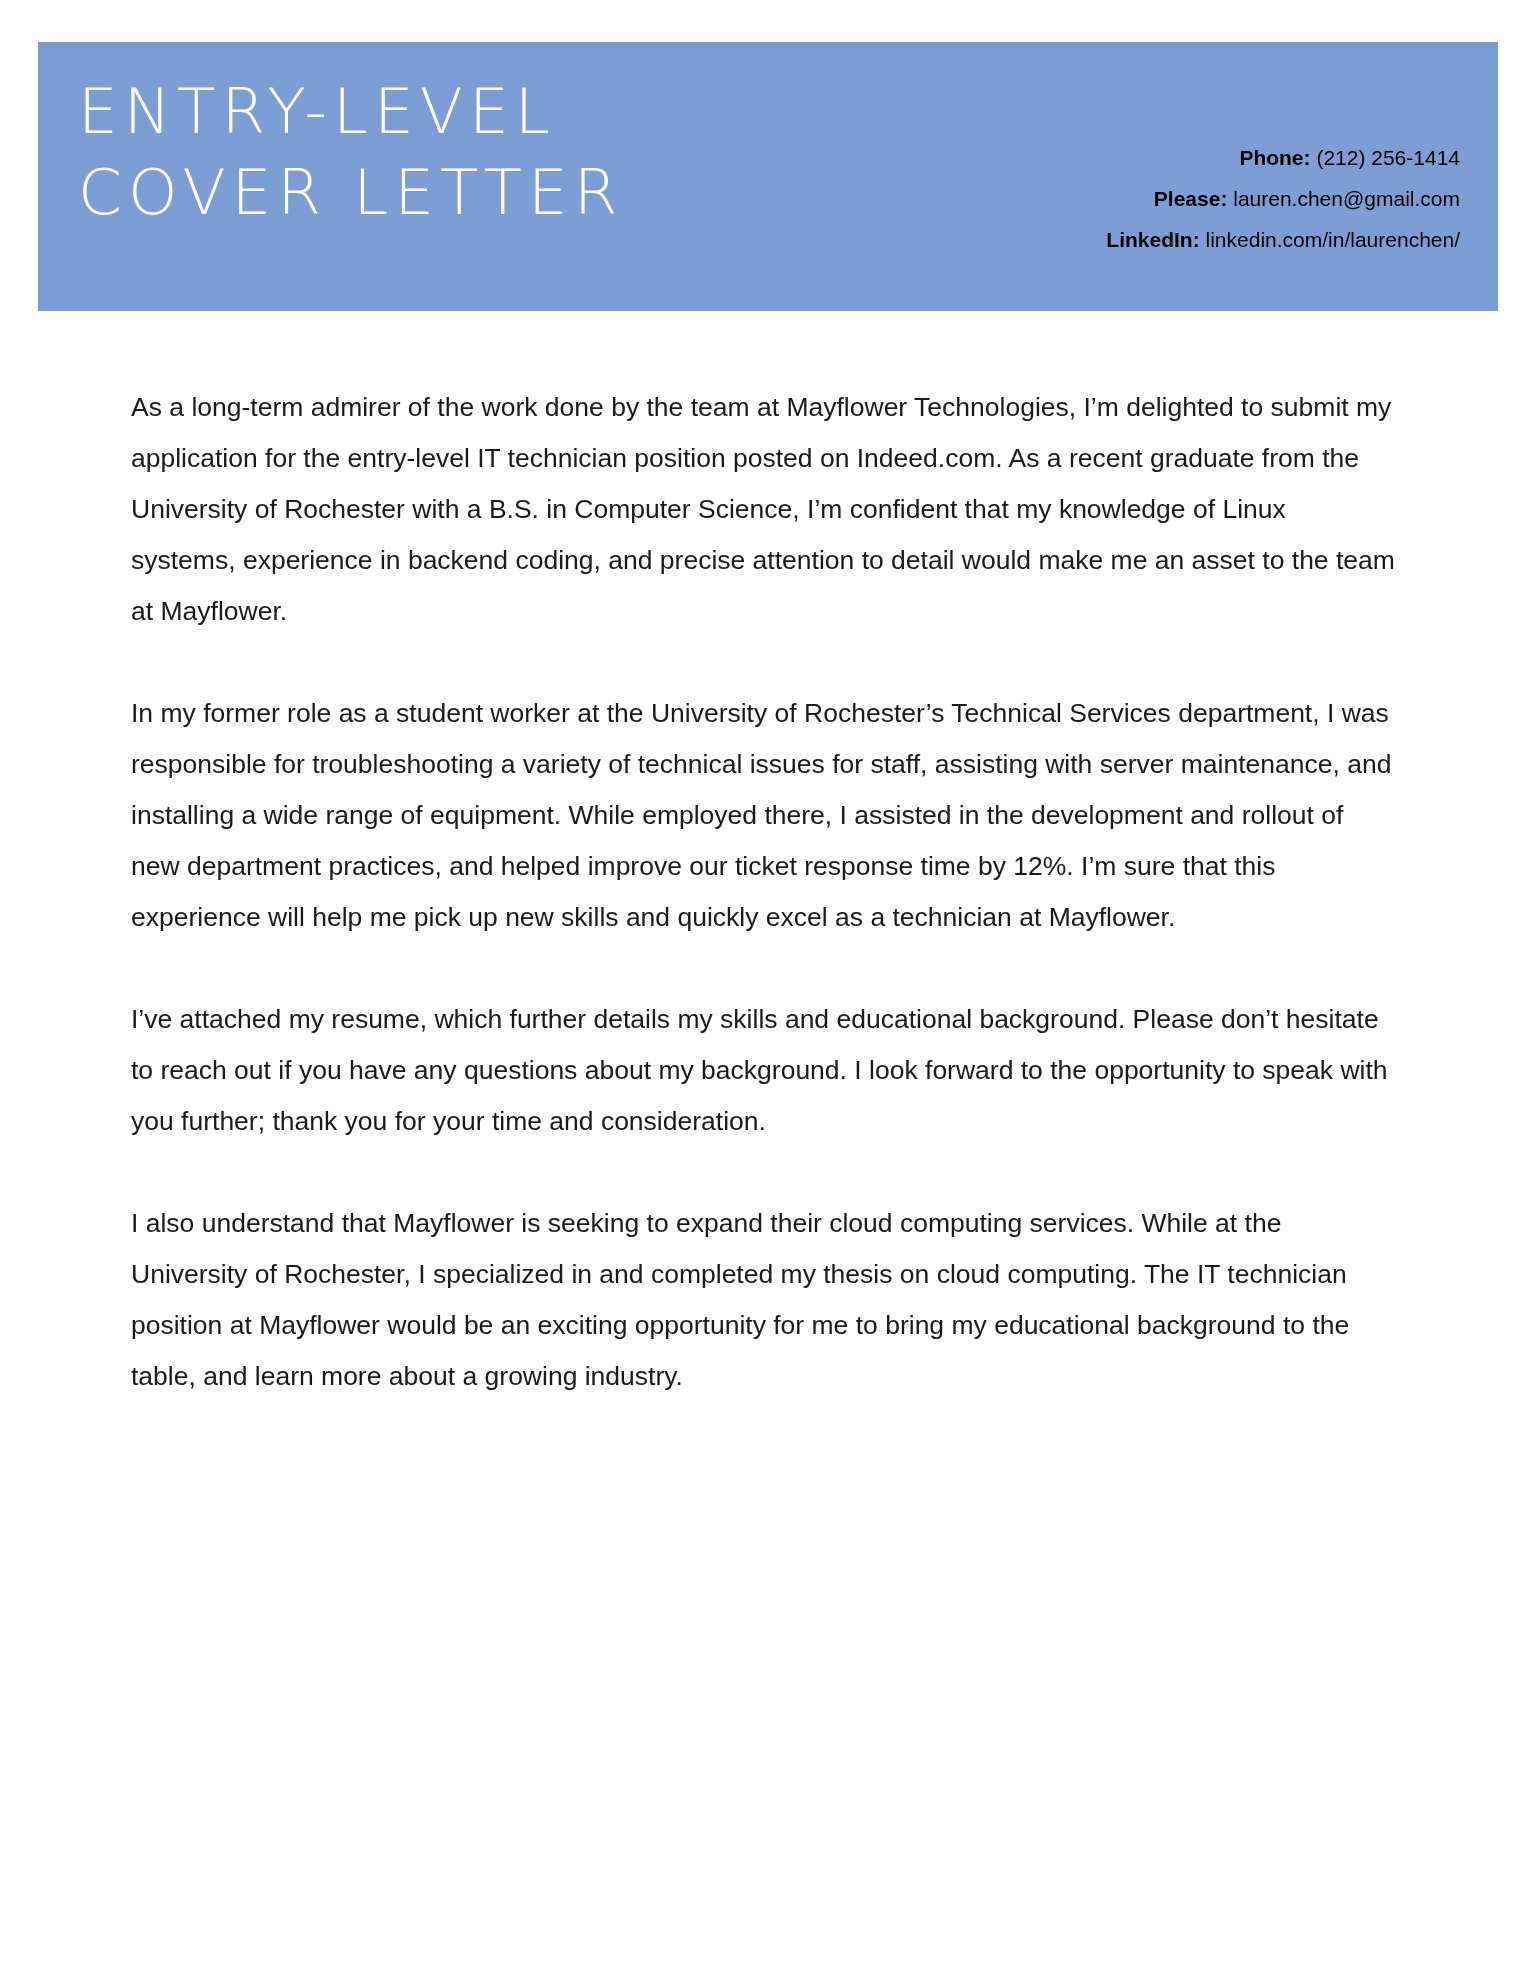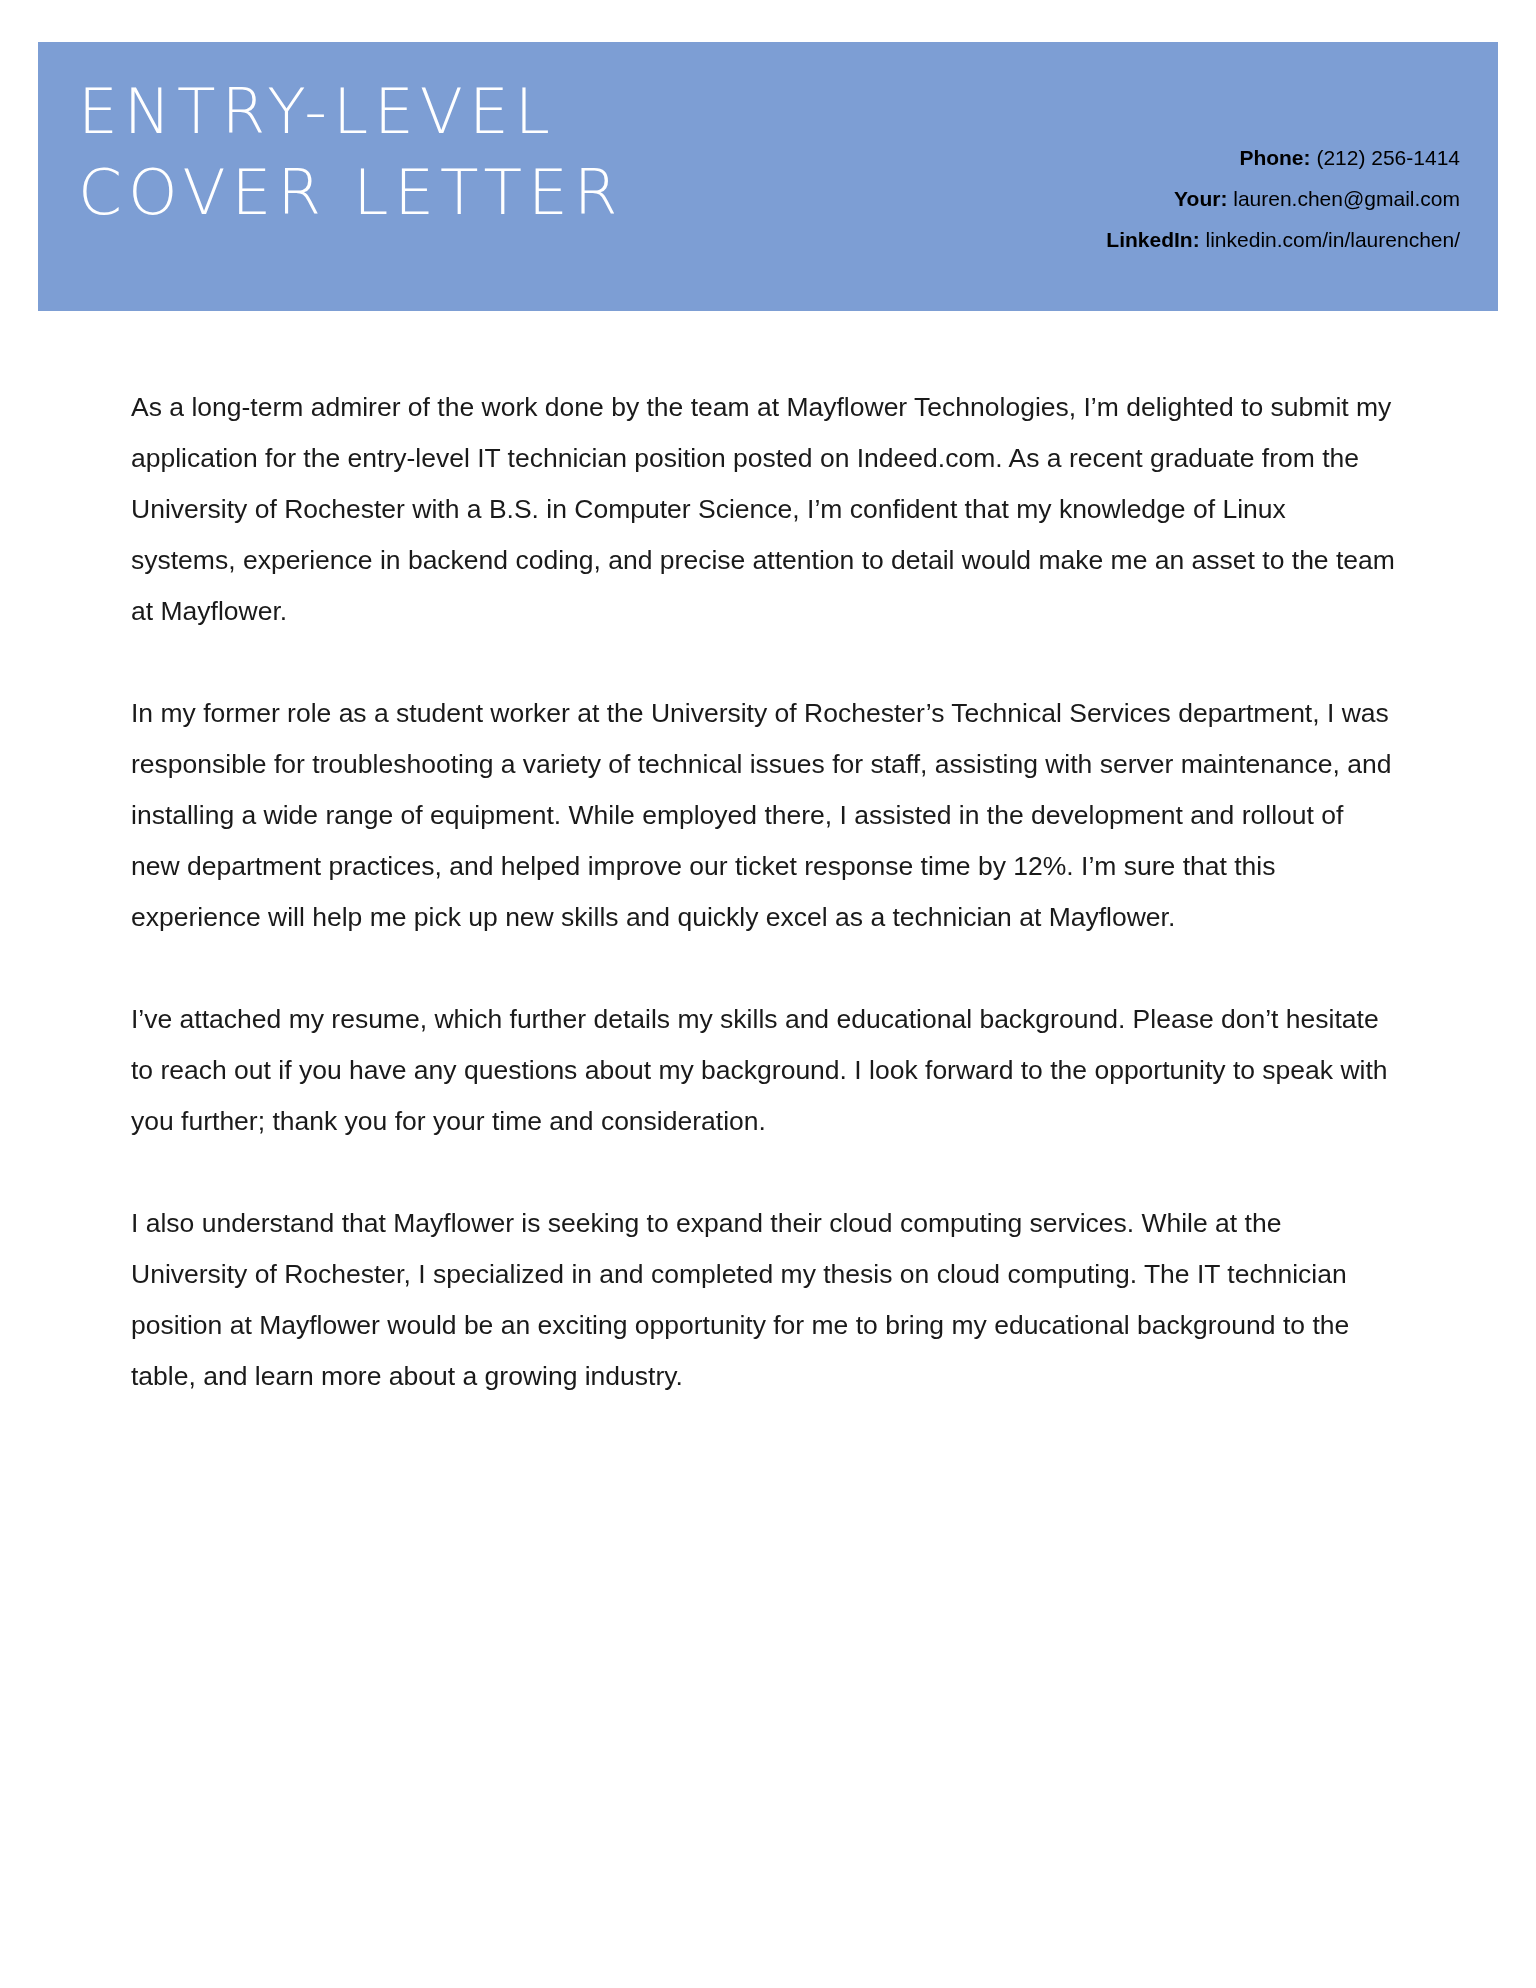"Your:" span.clabel { text: Your -> Please }
